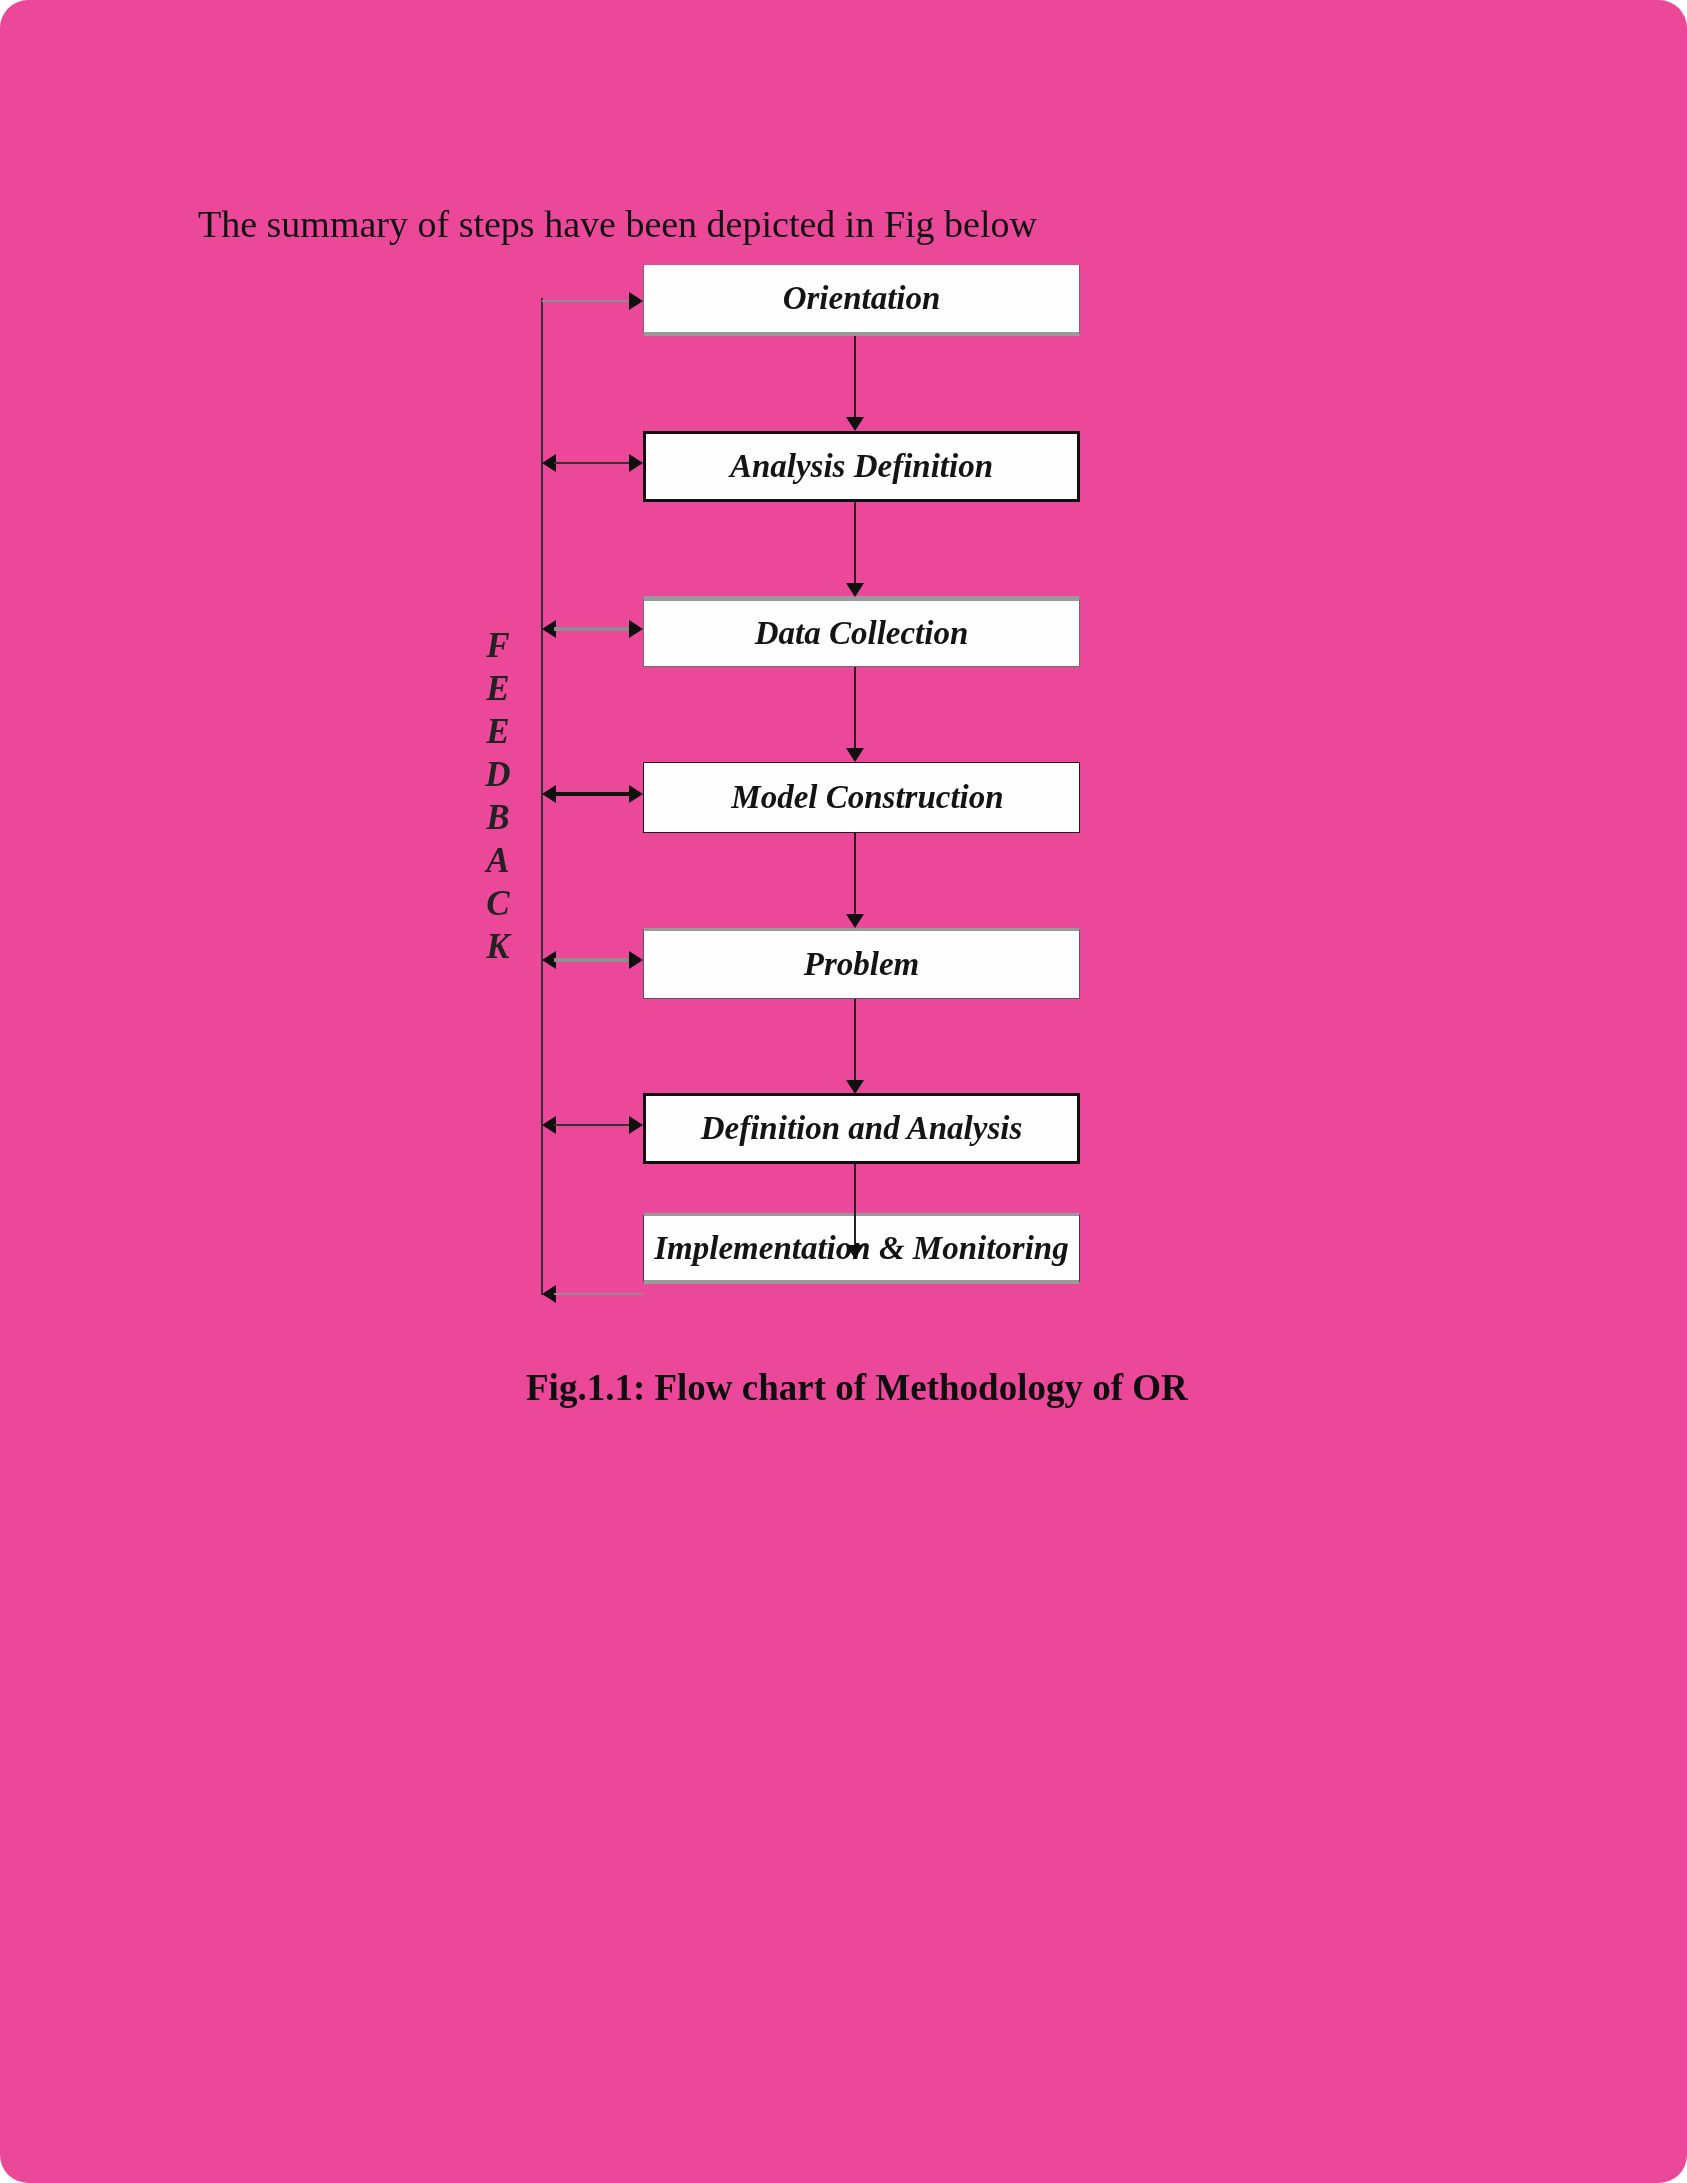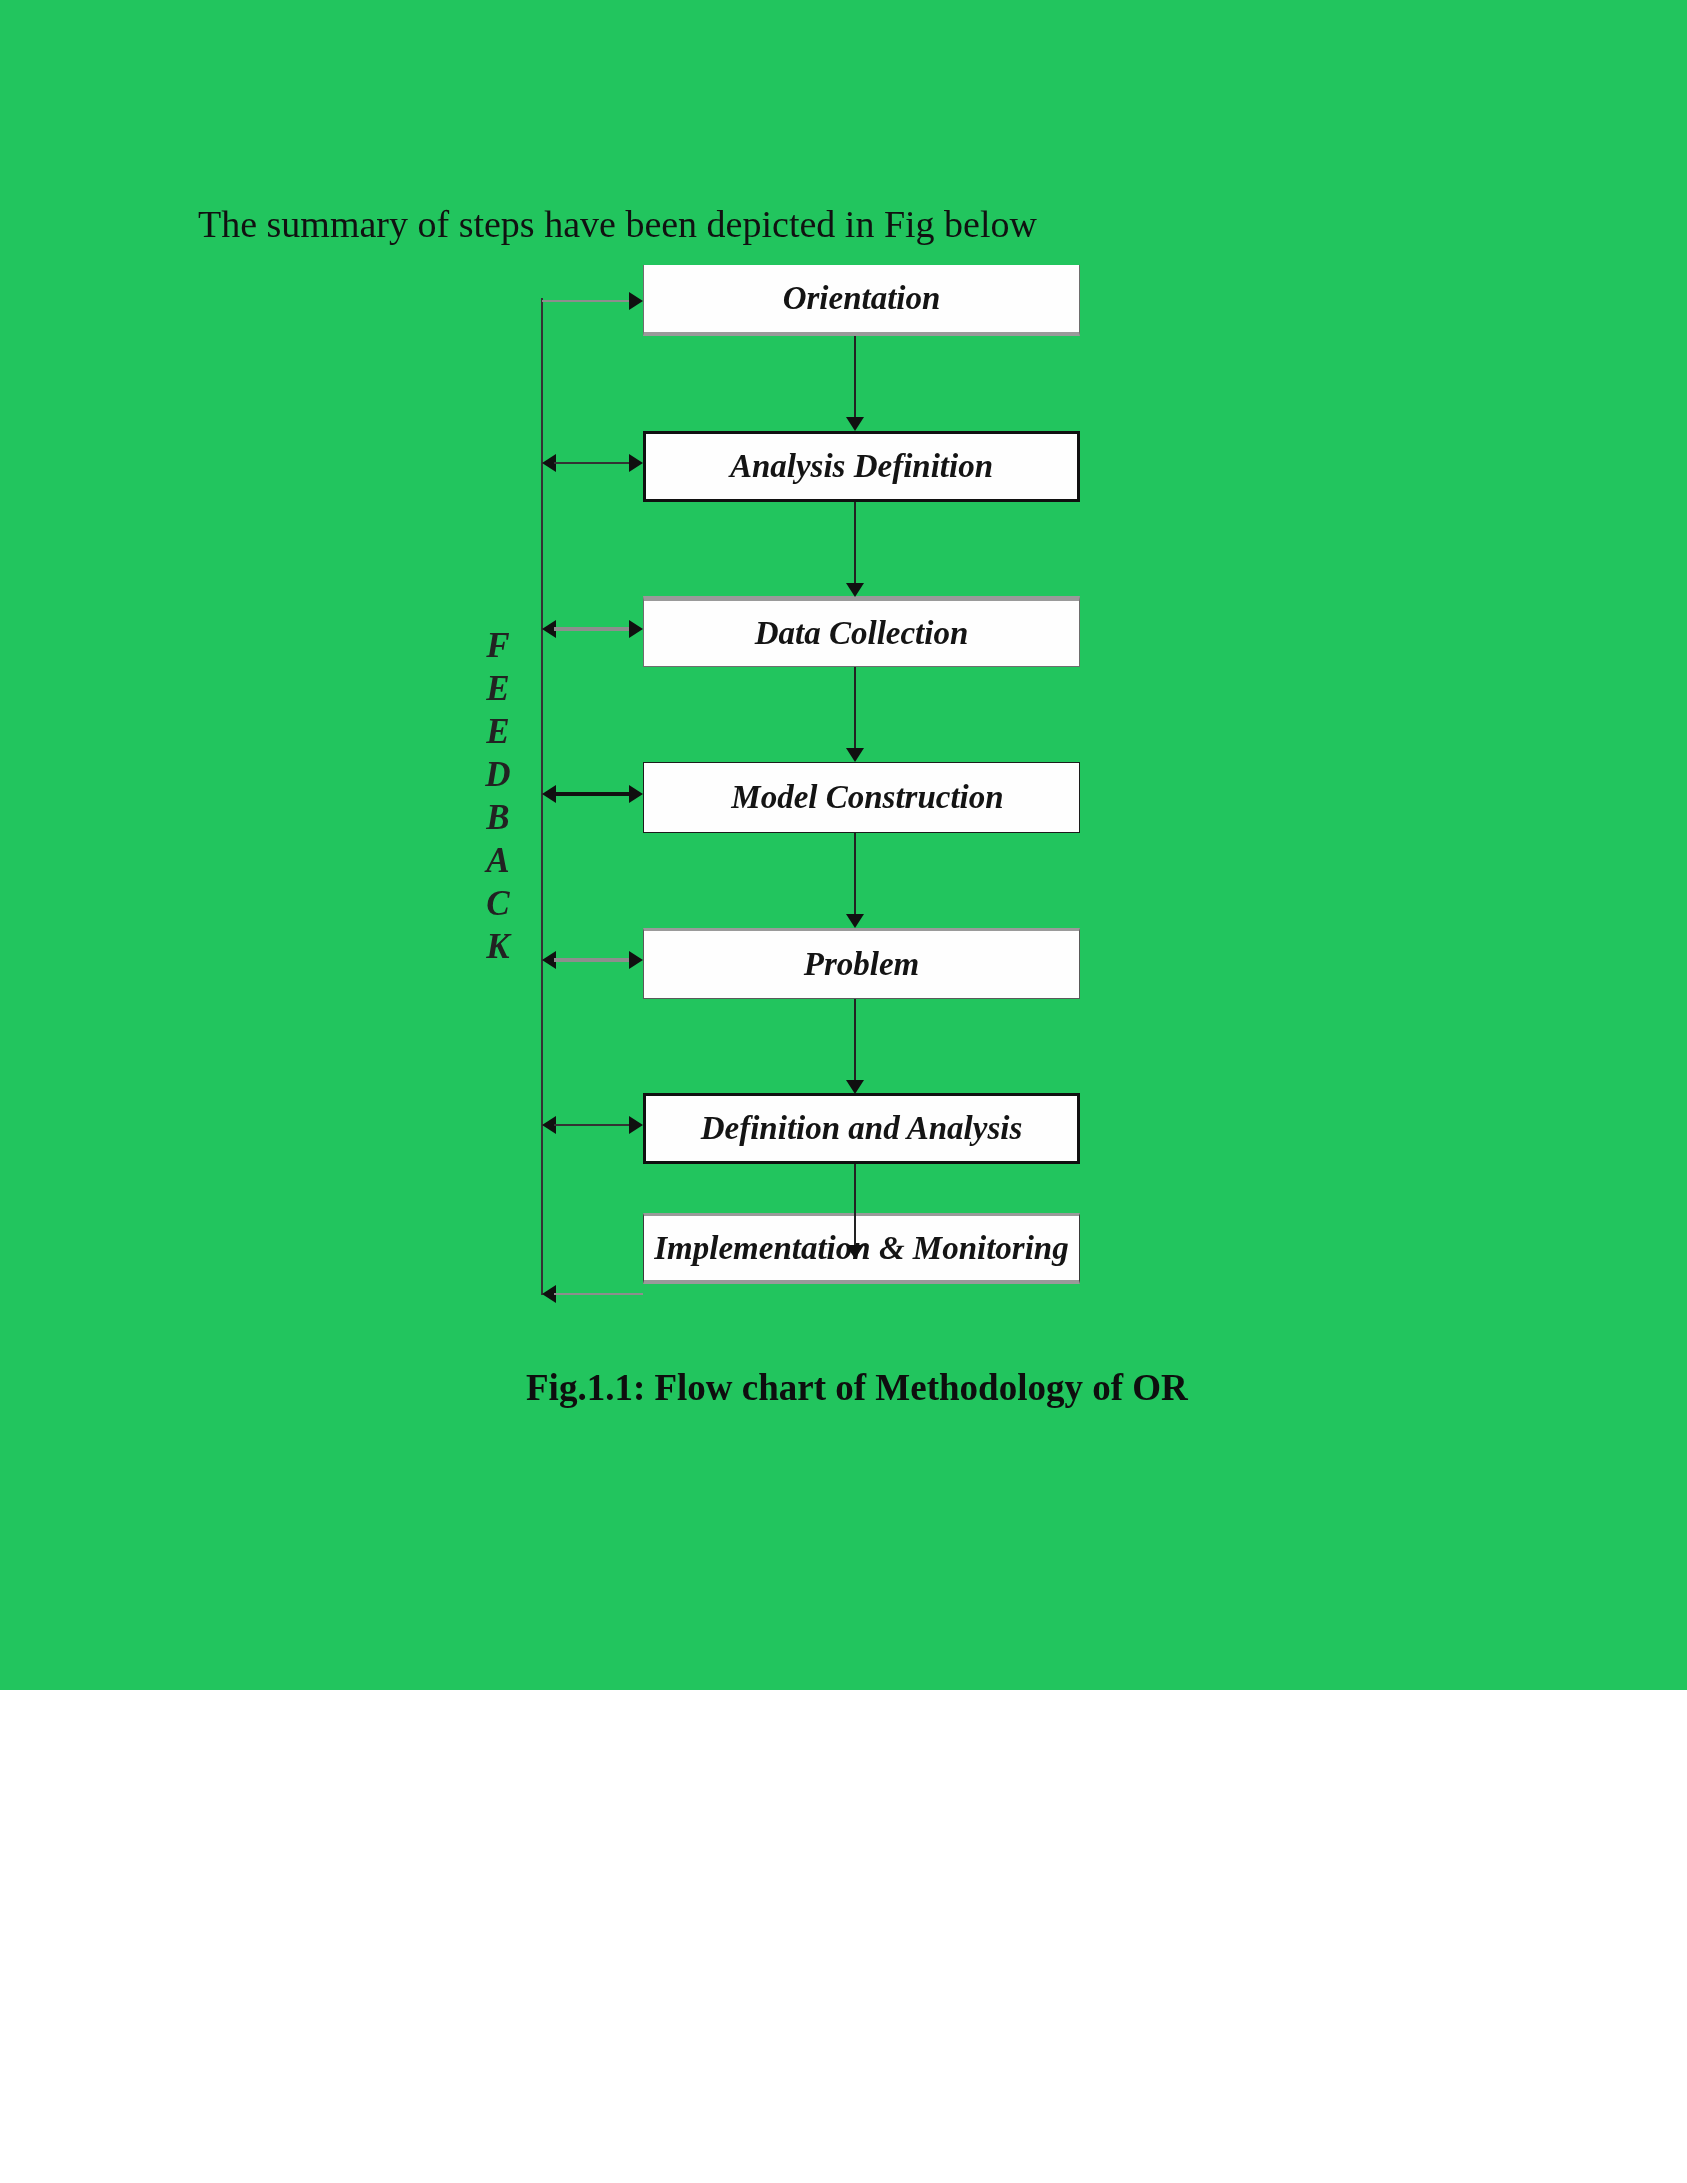"The summary of steps have" .page { background: #22c55e -> #ec4899; border-radius: none -> 28px; height: 1690px -> 2183px }
